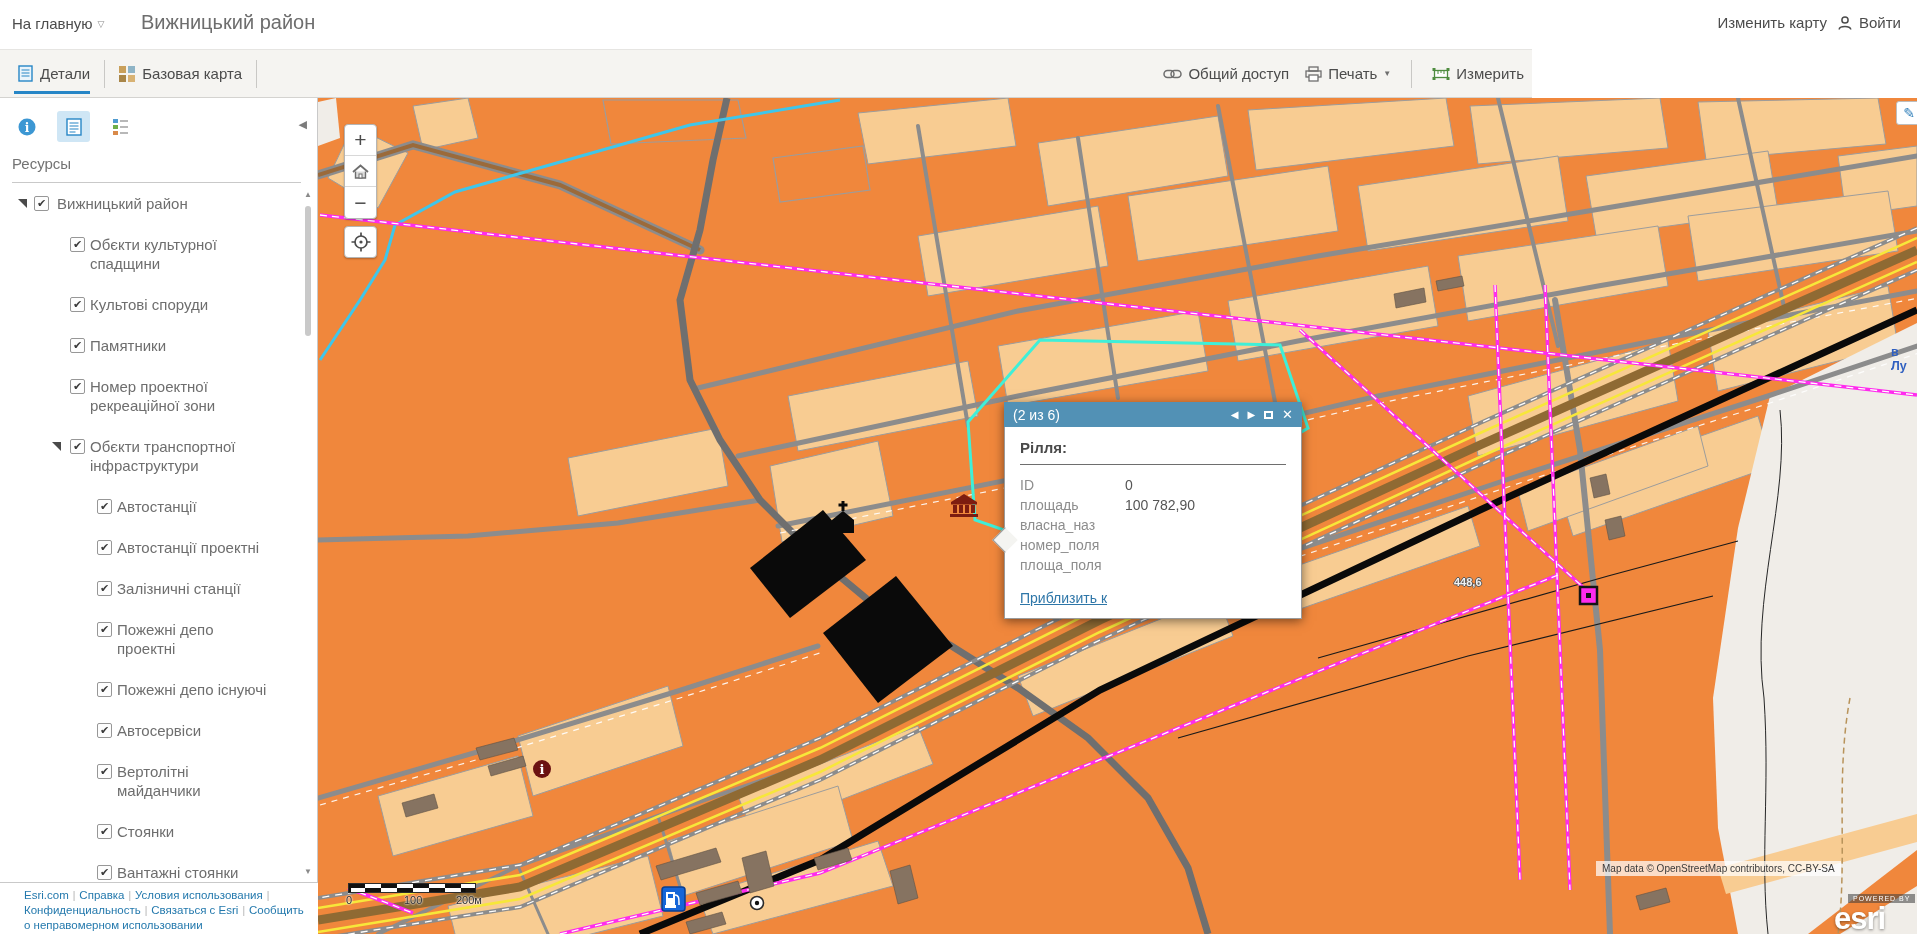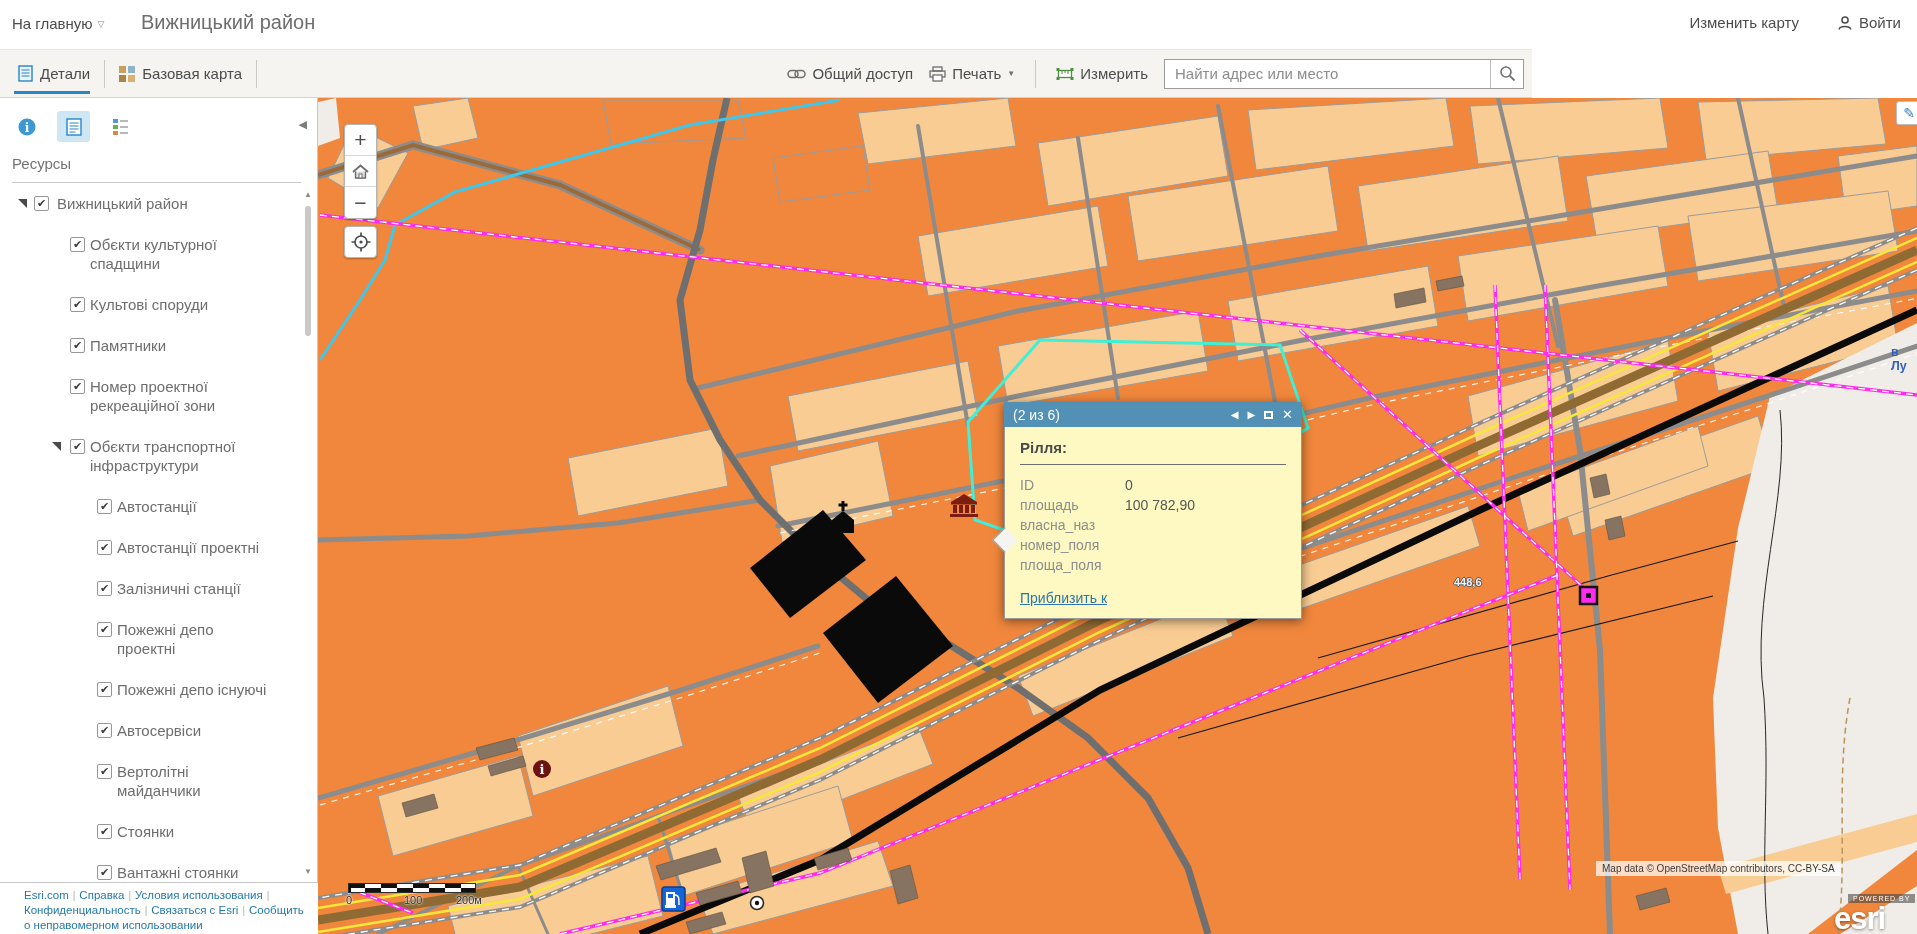"Изменить карту" #hdr-right { gap: 38px -> 10px }
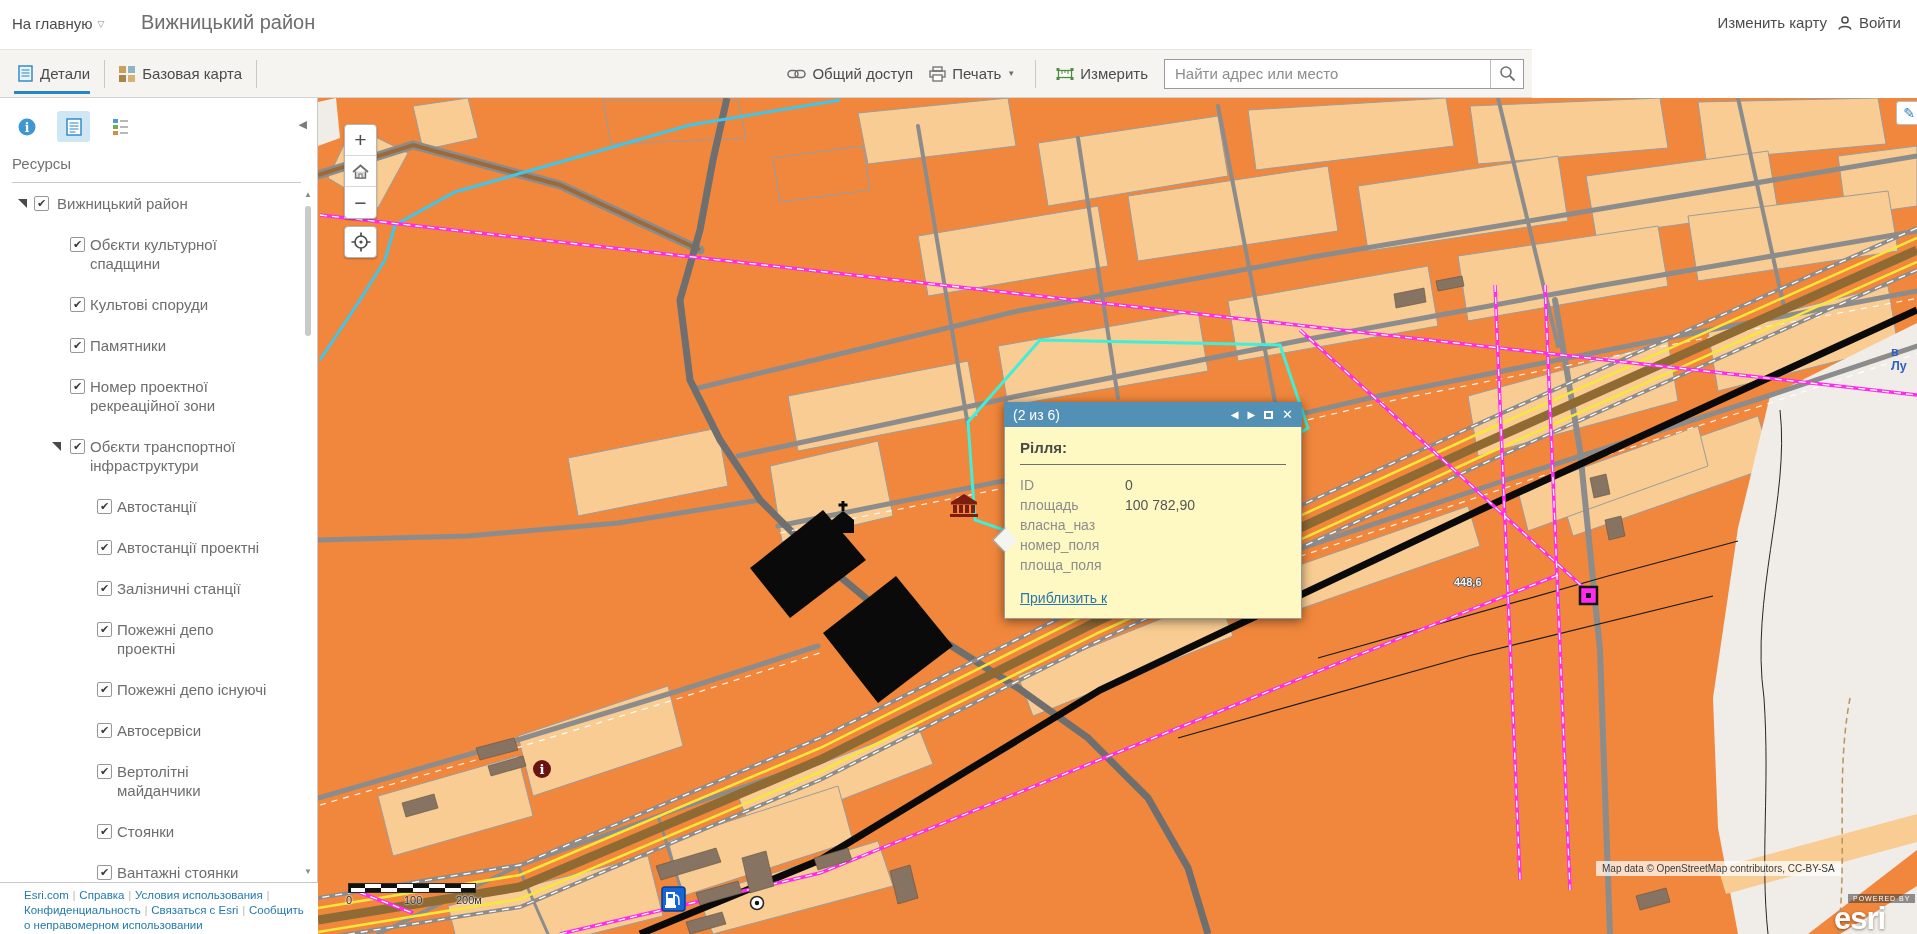"Найти адрес или место" div { html: <div> <input> <button> <svg> <circle></circle> <path></path> </svg> </button> </div> -> none }
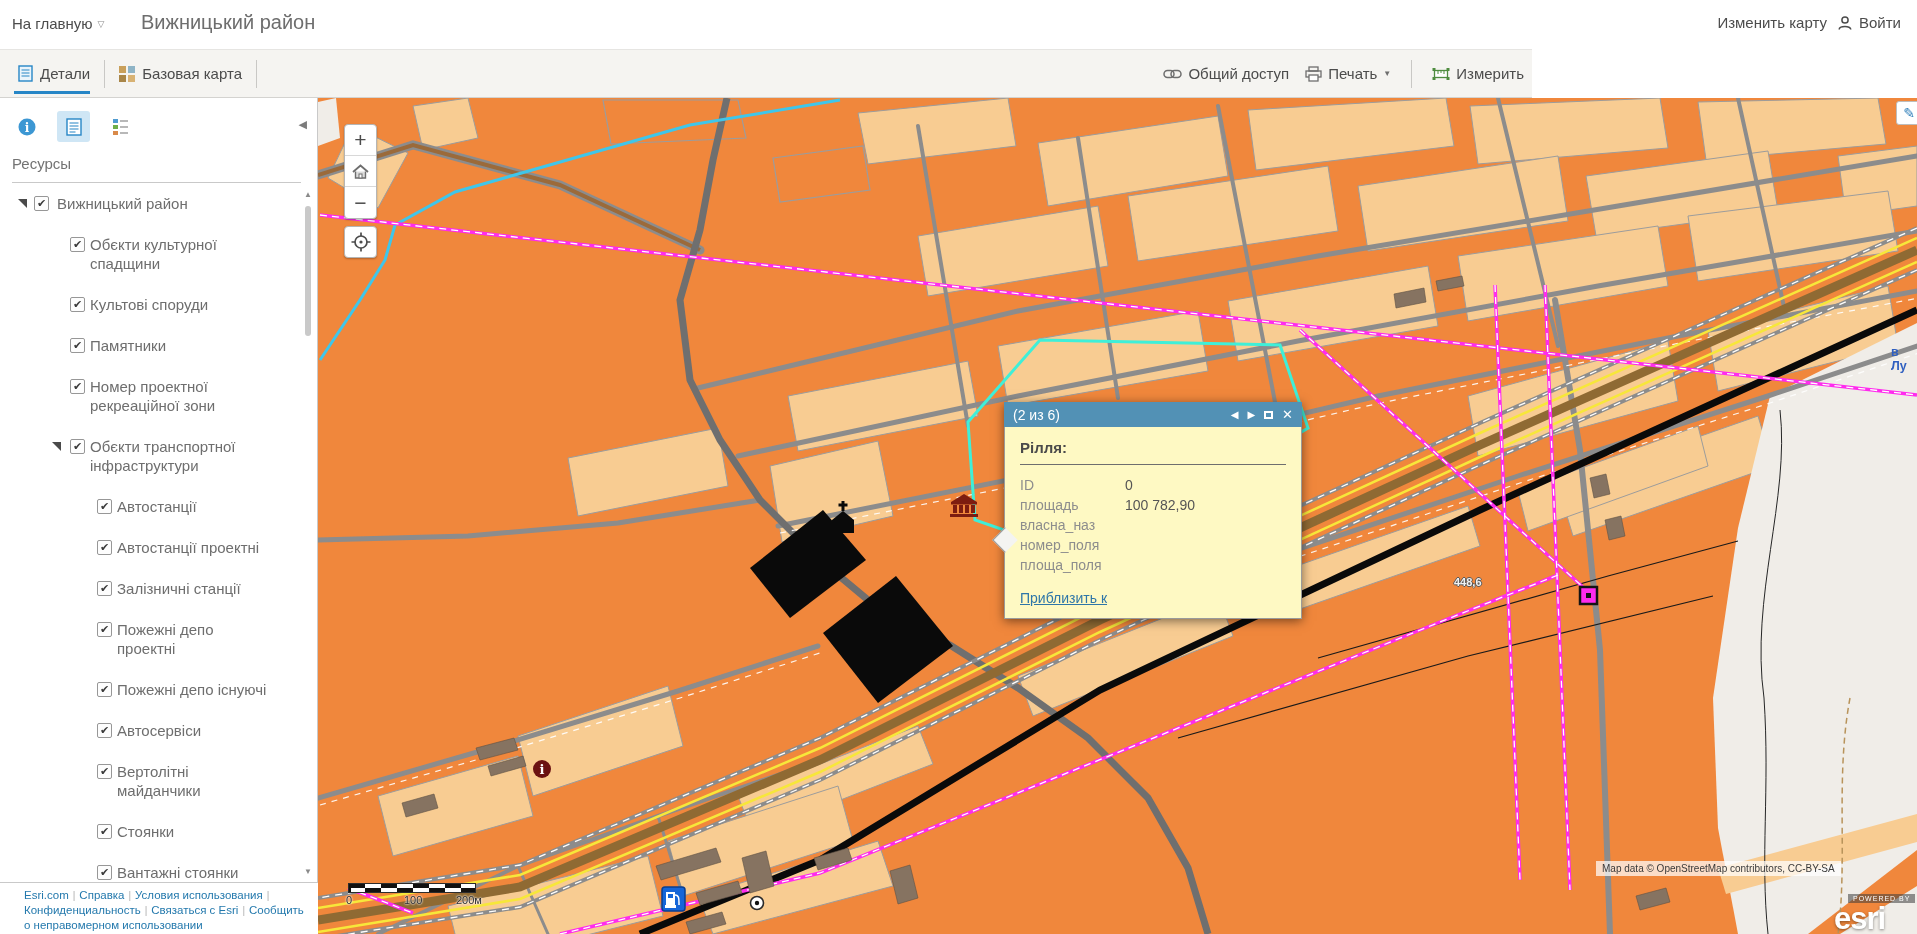"Рілля:" #pp-body { background: #fef9c3 -> #ffffff }
